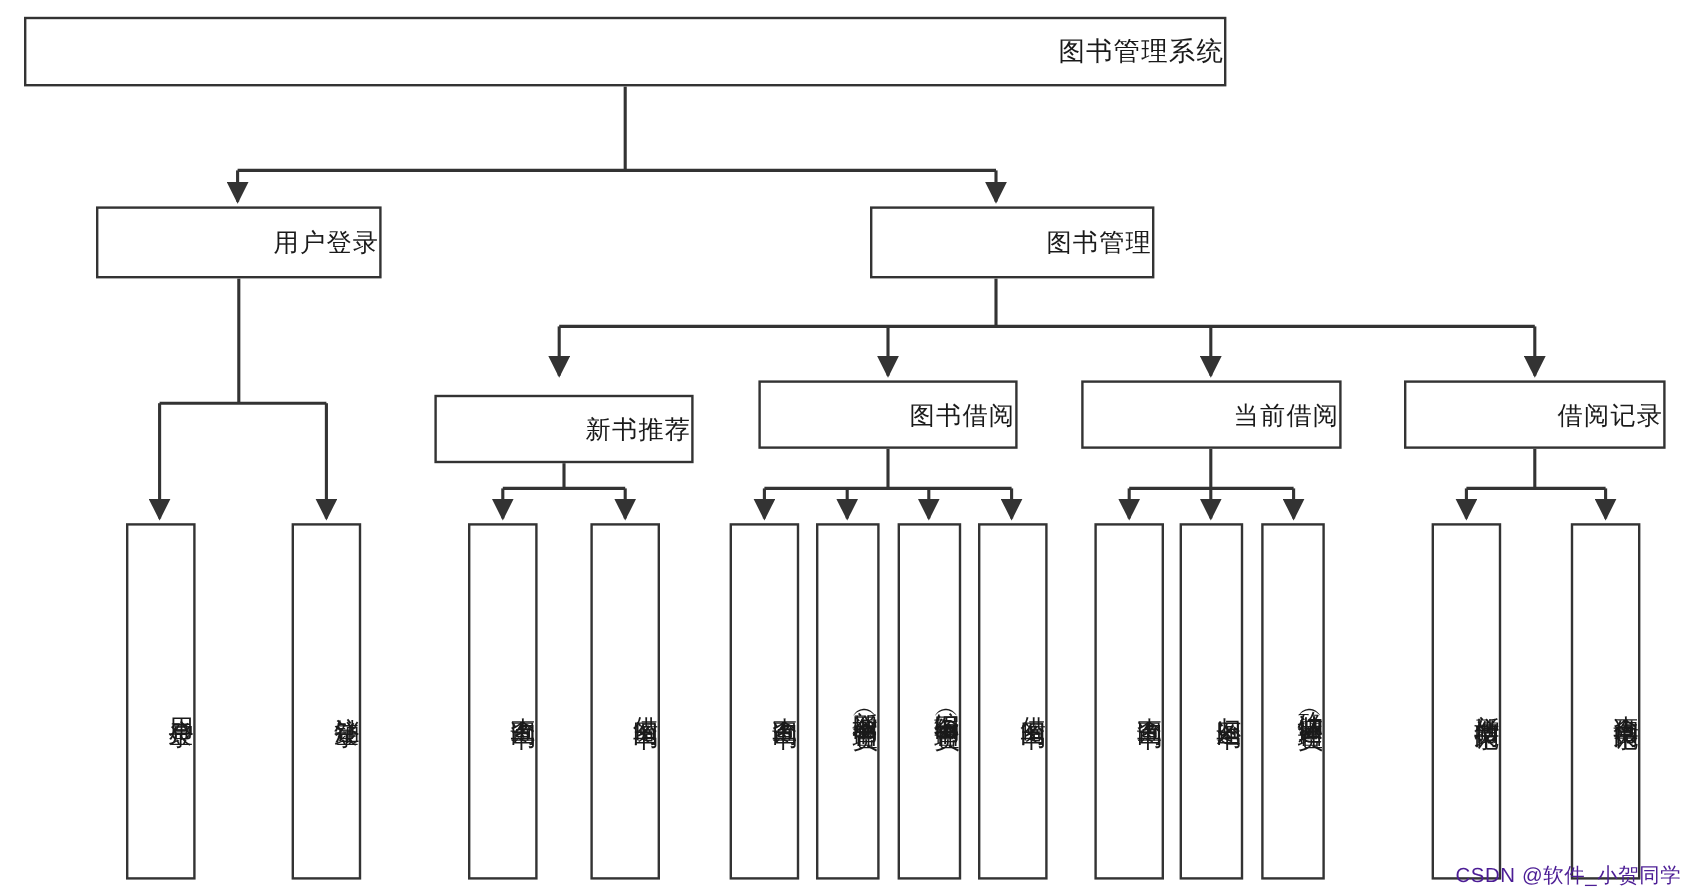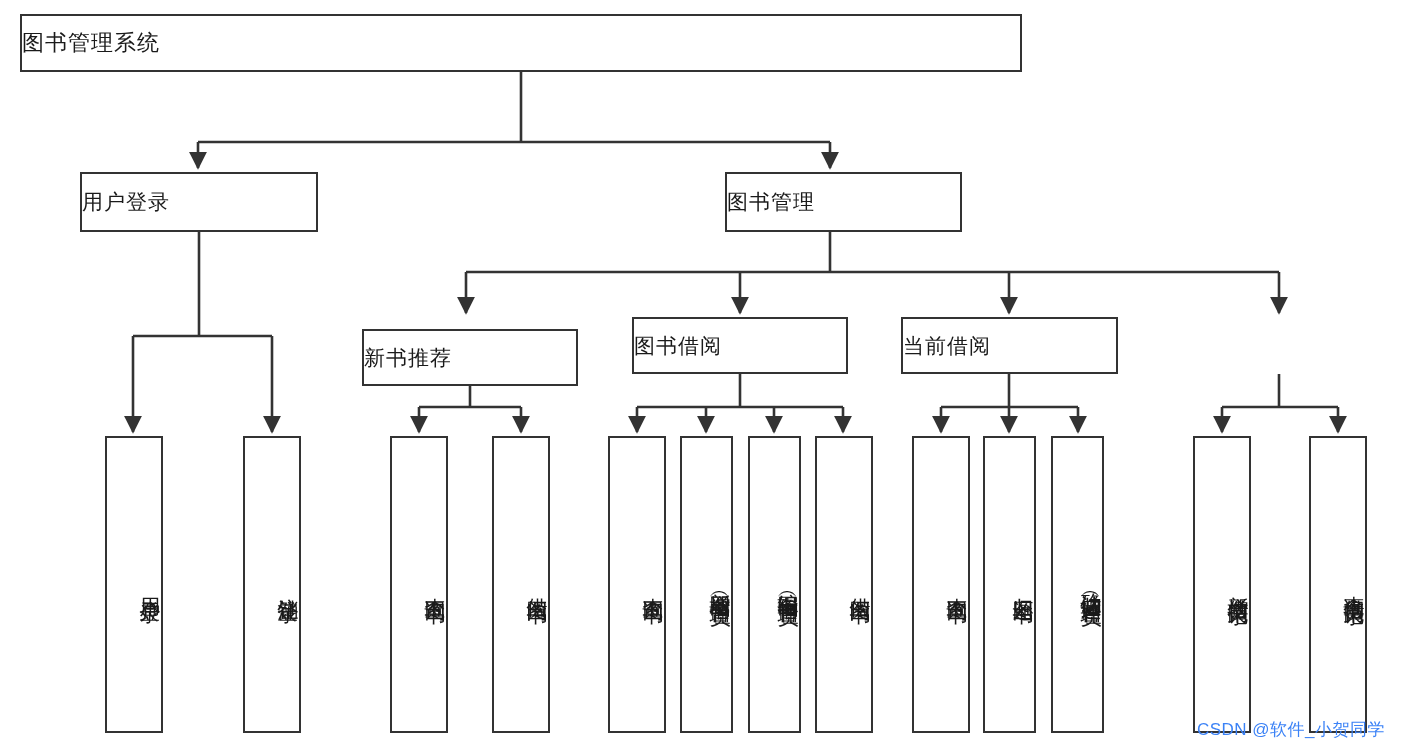"图书管理系统" .node { justify-content: flex-start -> flex-end }
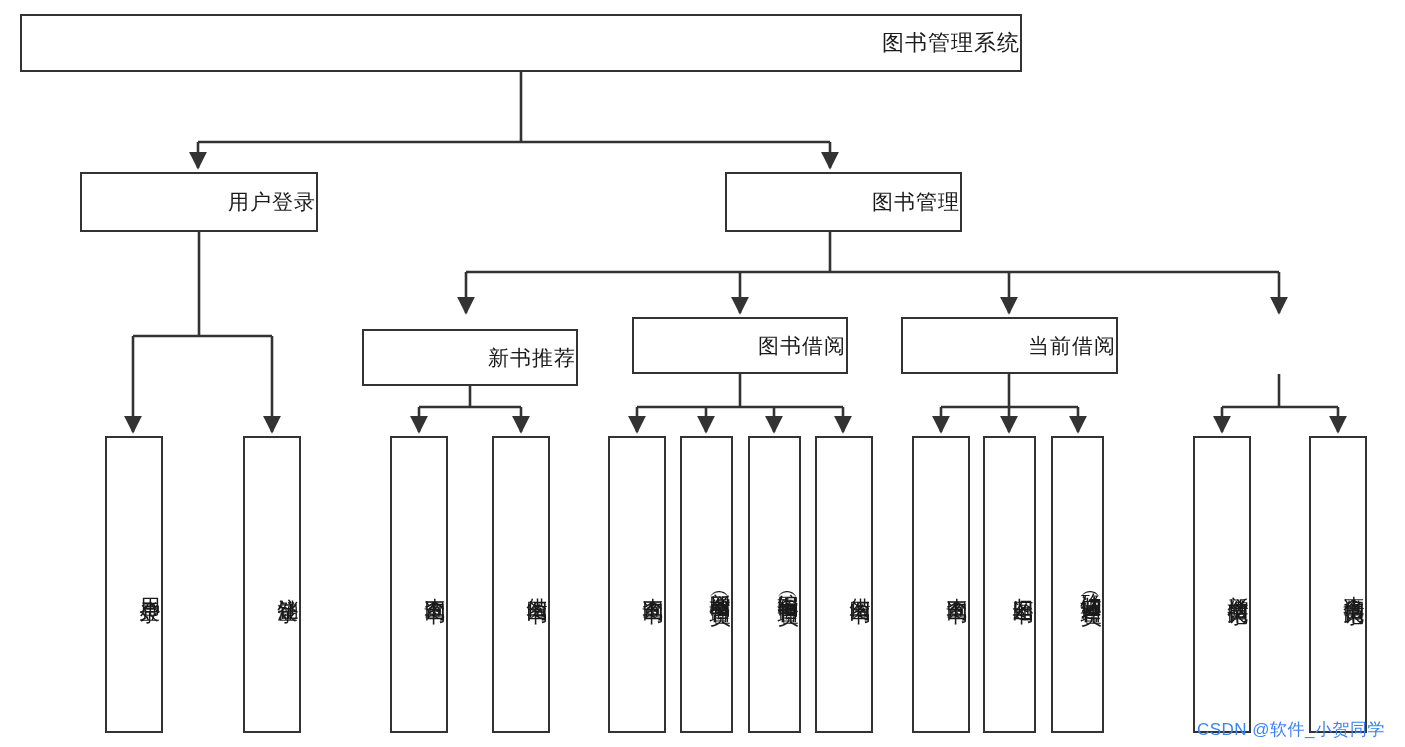"借阅记录" div.node { html: none -> <div> <span>借阅记录</span> </div> }
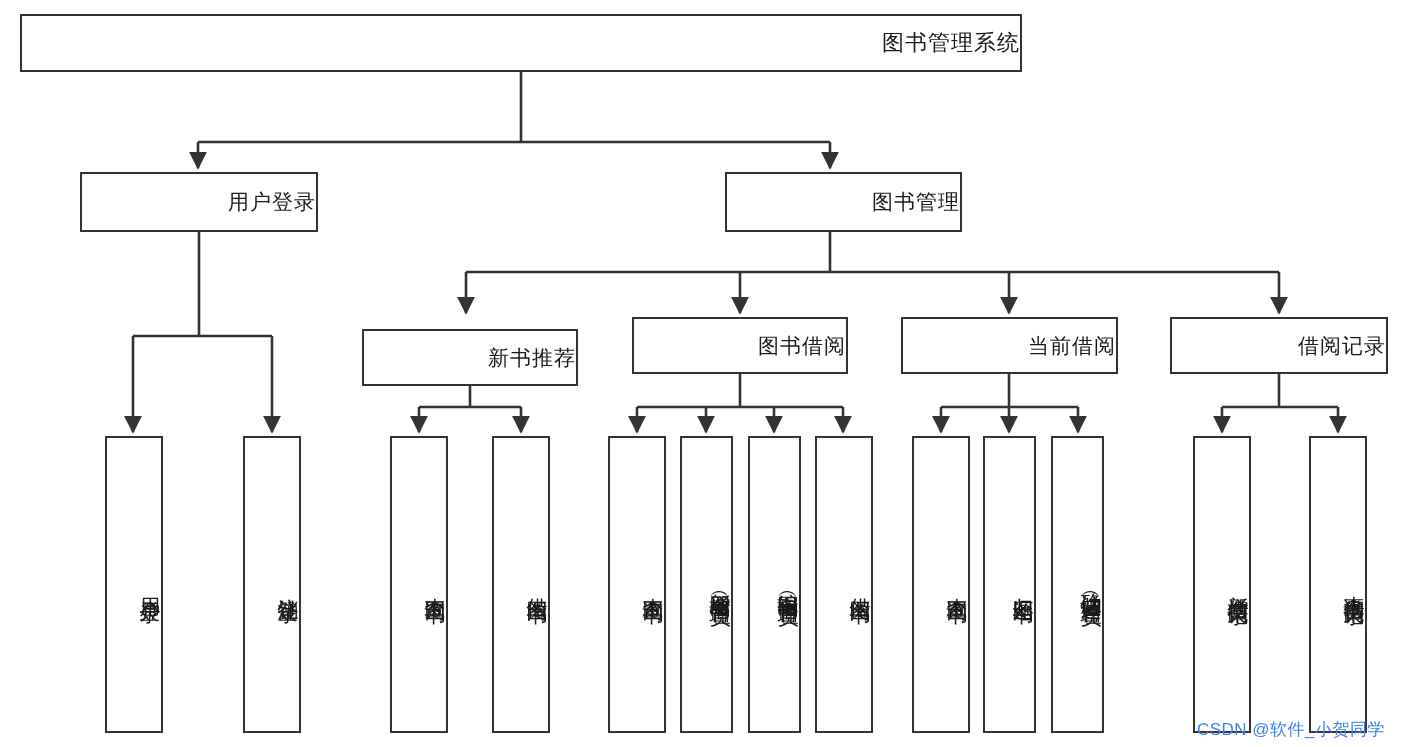"CSDN @软件_小贺同学" #watermark { color: #3b82f6 -> #4c1d95; right: 20px -> 4px }
